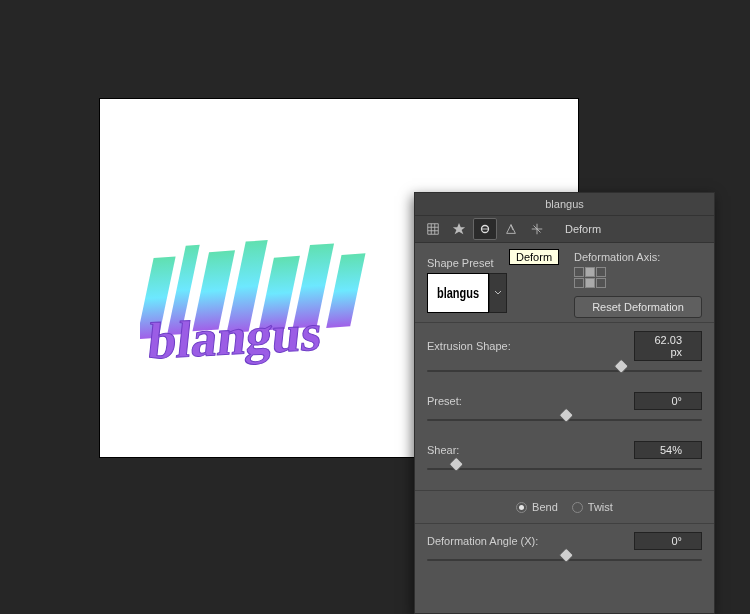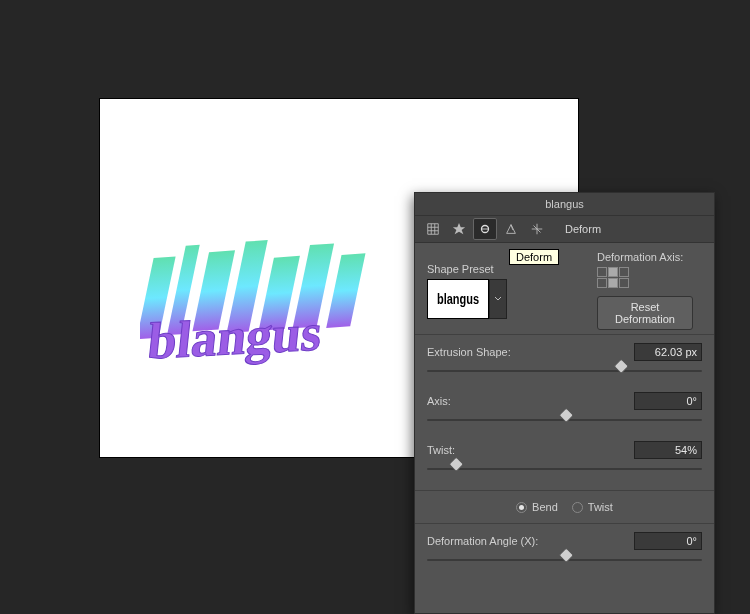"Reset Deformation" .btn { width: 96px -> 128px }
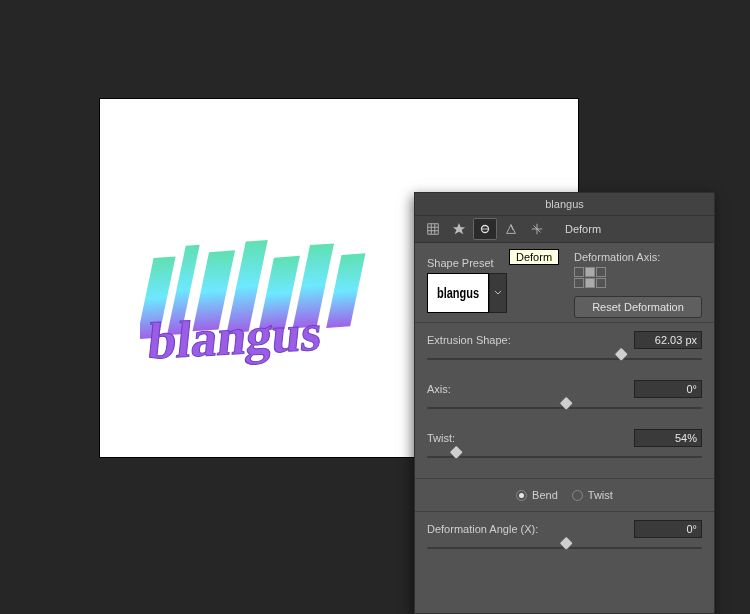"62.03 px" .value-box { padding: 2px 4px -> 2px 19px }
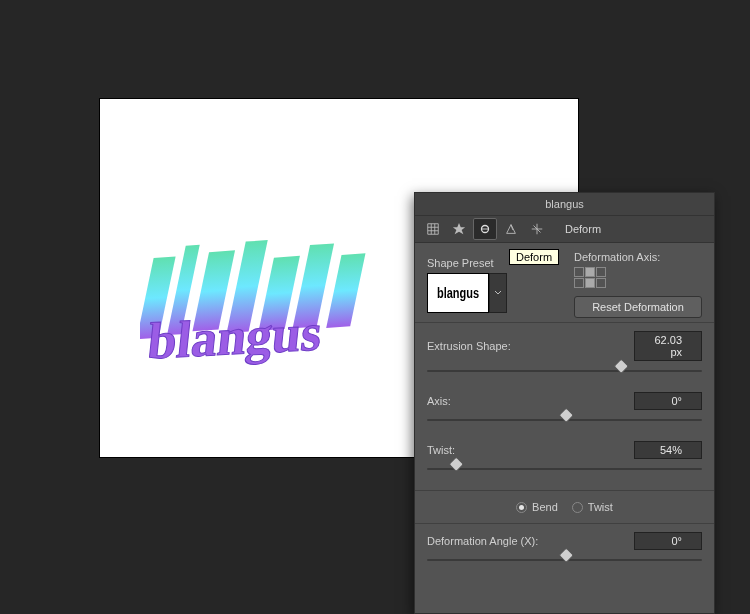"Axis:" span { text: Axis -> Preset }
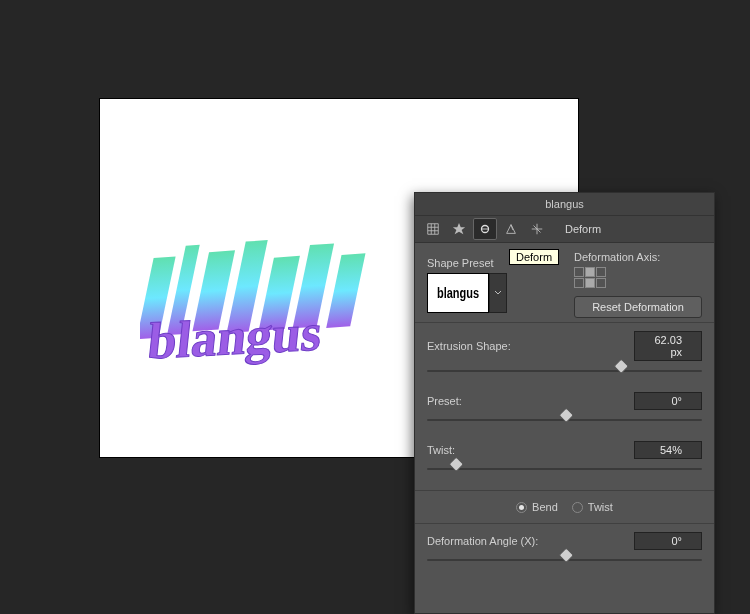"Twist:" span { text: Twist -> Shear }
